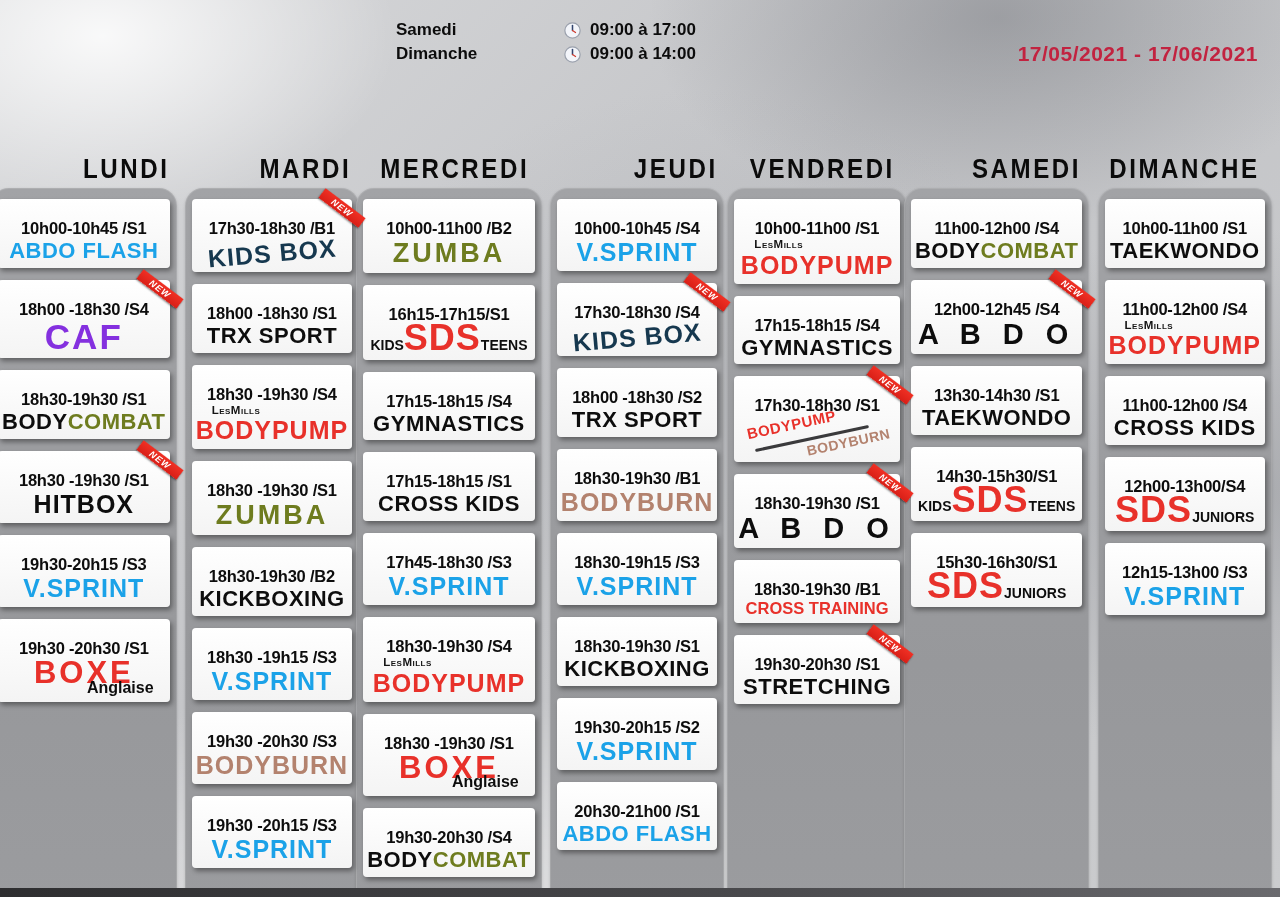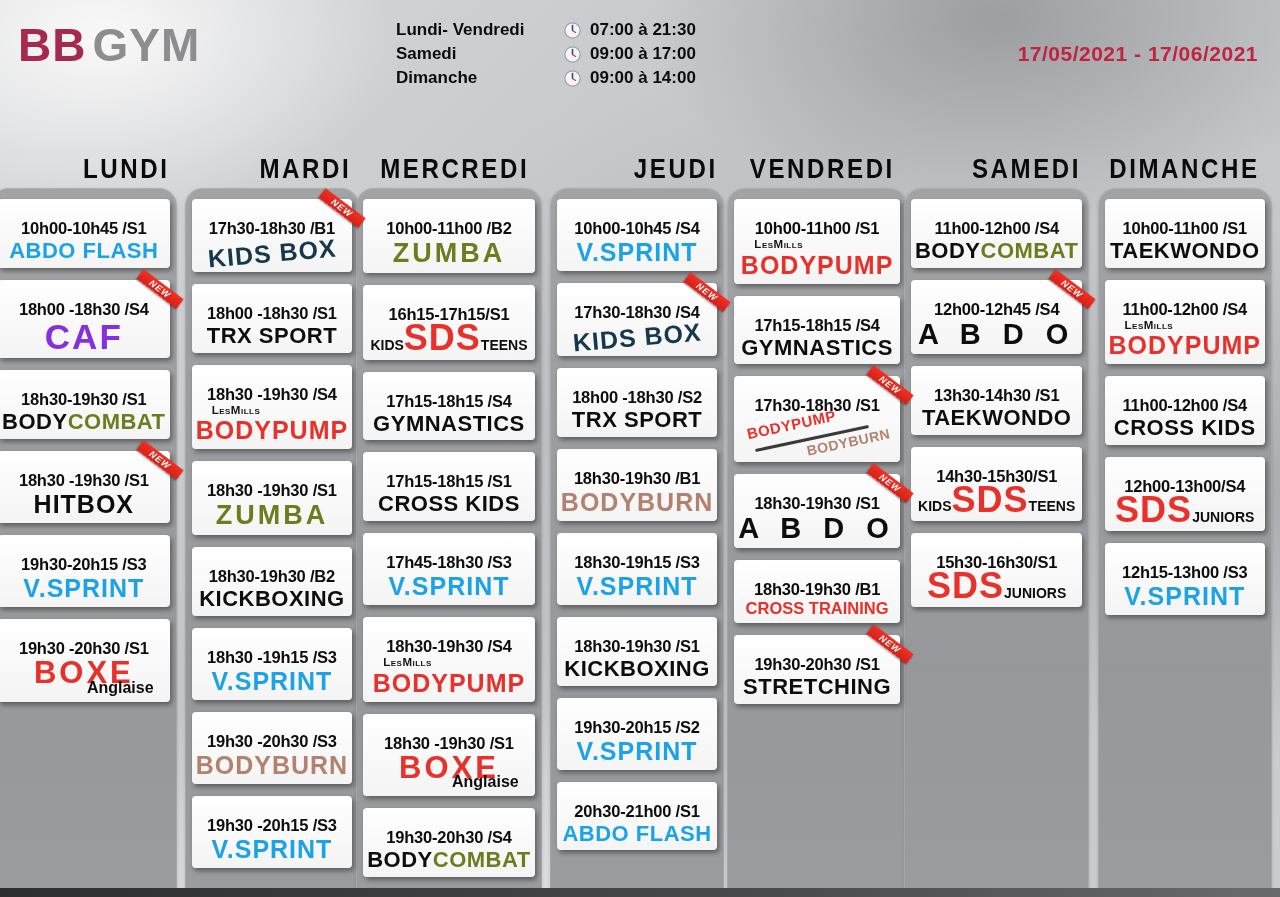"BBGYM" div.logo { html: <div> <span>BB</span><span>GYM</span> </div> -> none }
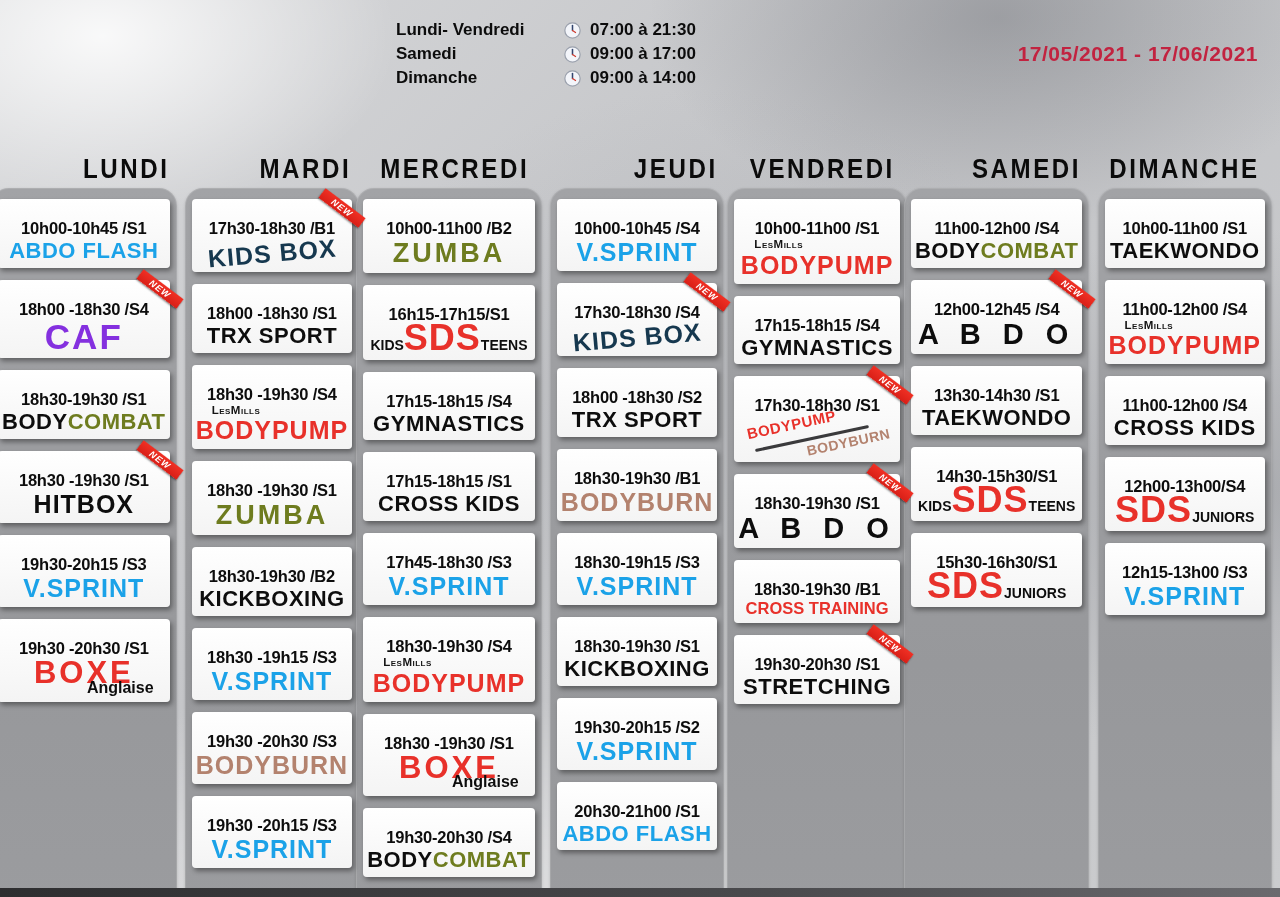"Lundi- Vendredi" div.hours-row { html: <div> <span>Lundi- Vendredi</span> <span><svg> <circle></circle> <line></line> <line></line> </svg></span> <span>07:00 à 21:30</span> </div> -> none }
